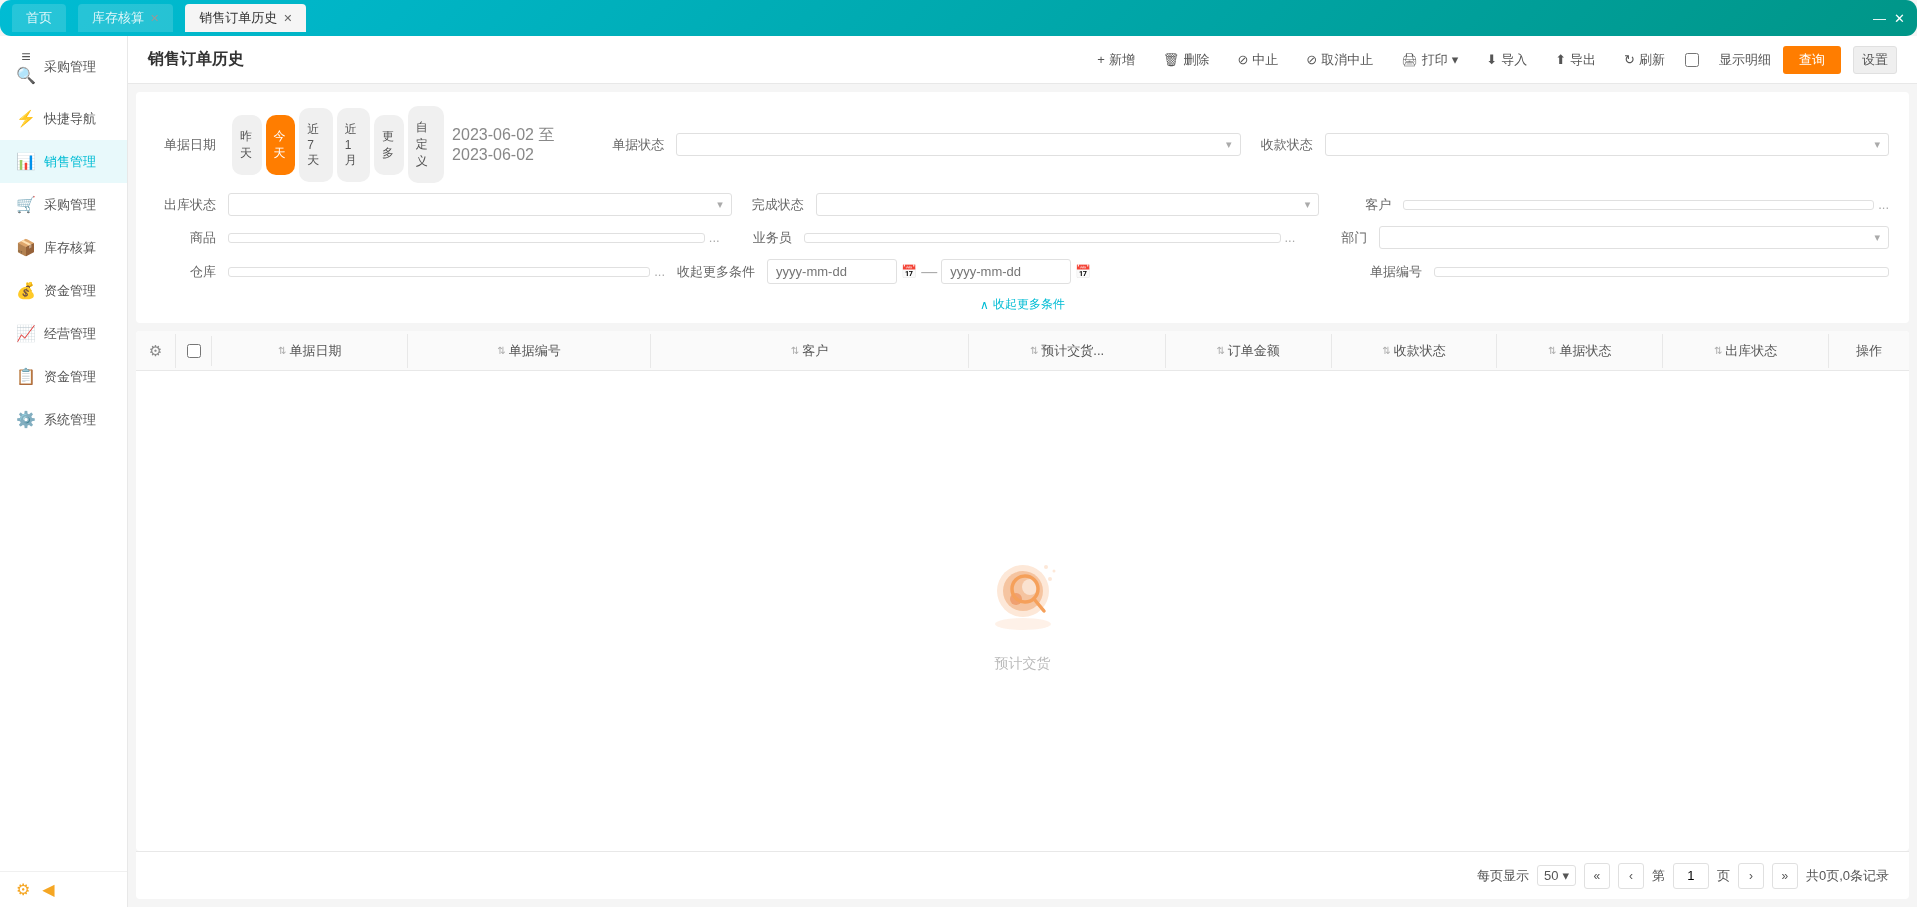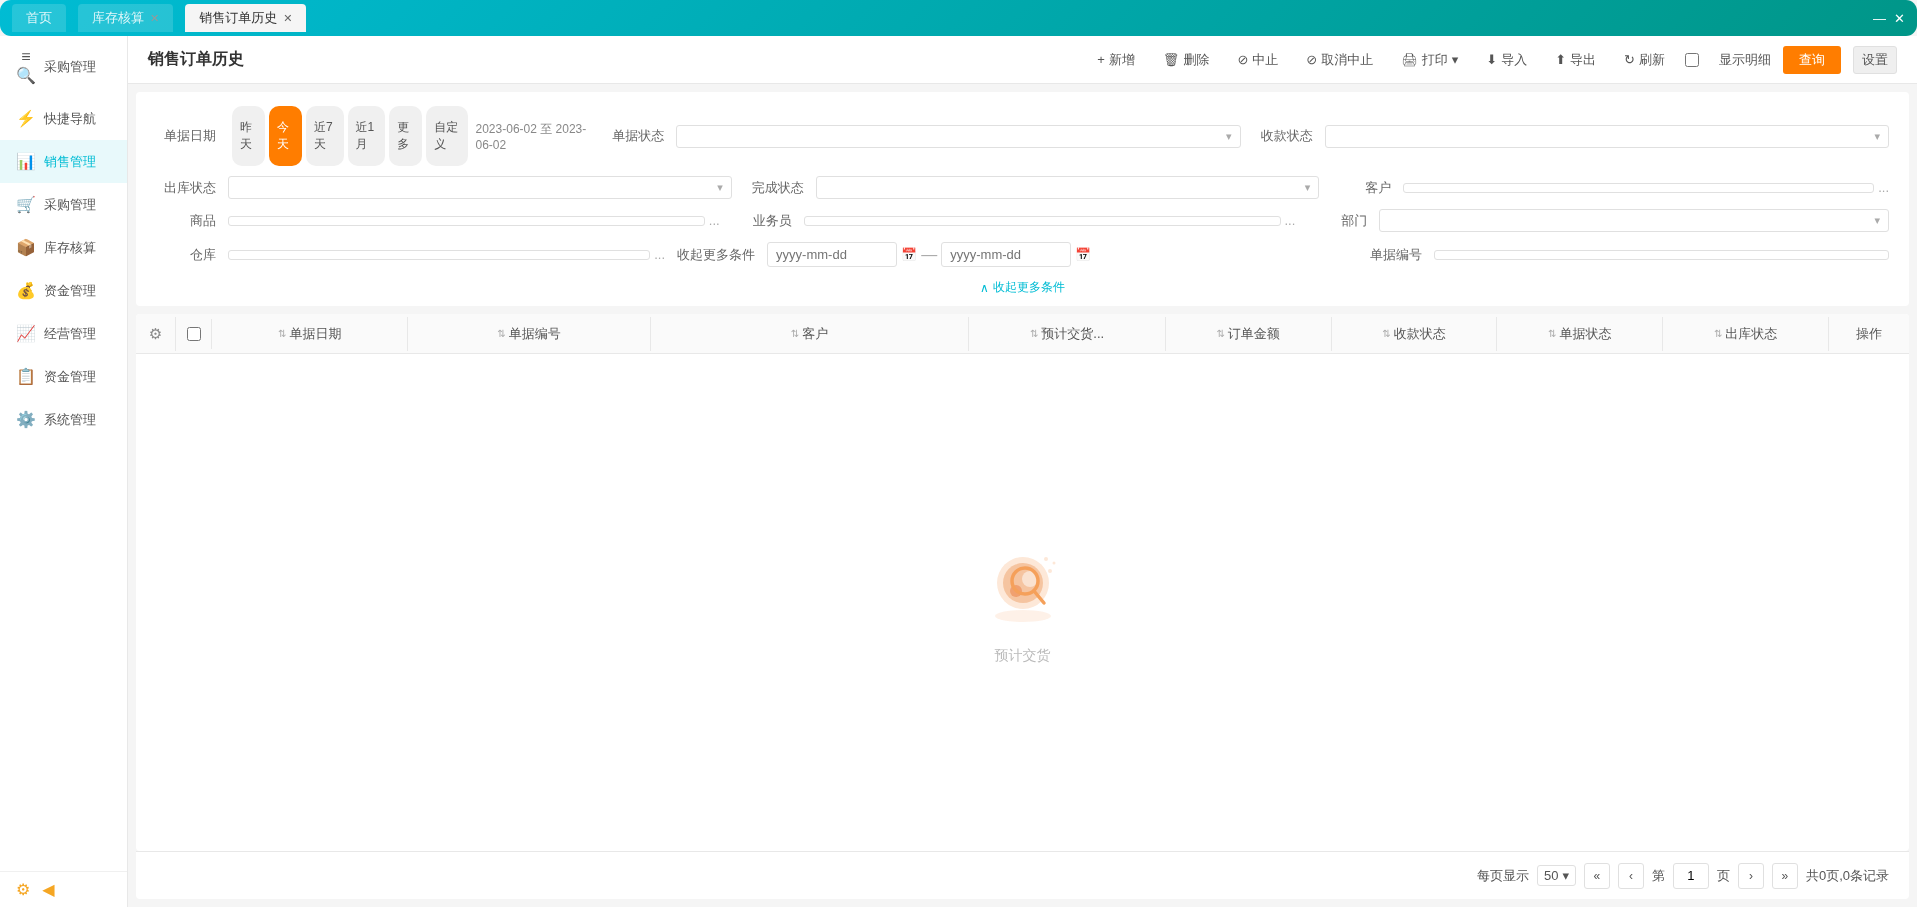"2023-06-02 至 2023-06-02" .date-range-text { font-size: 12px -> 16px }
